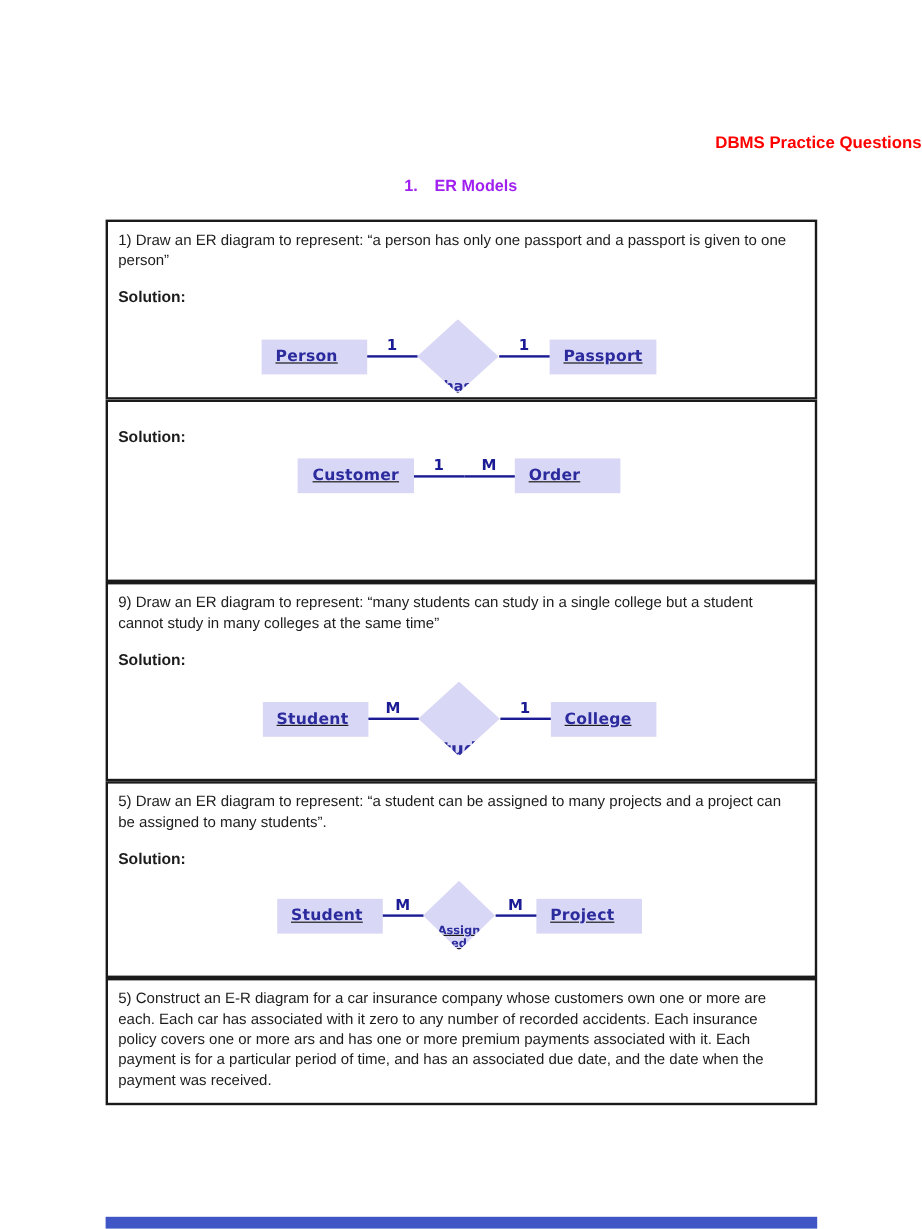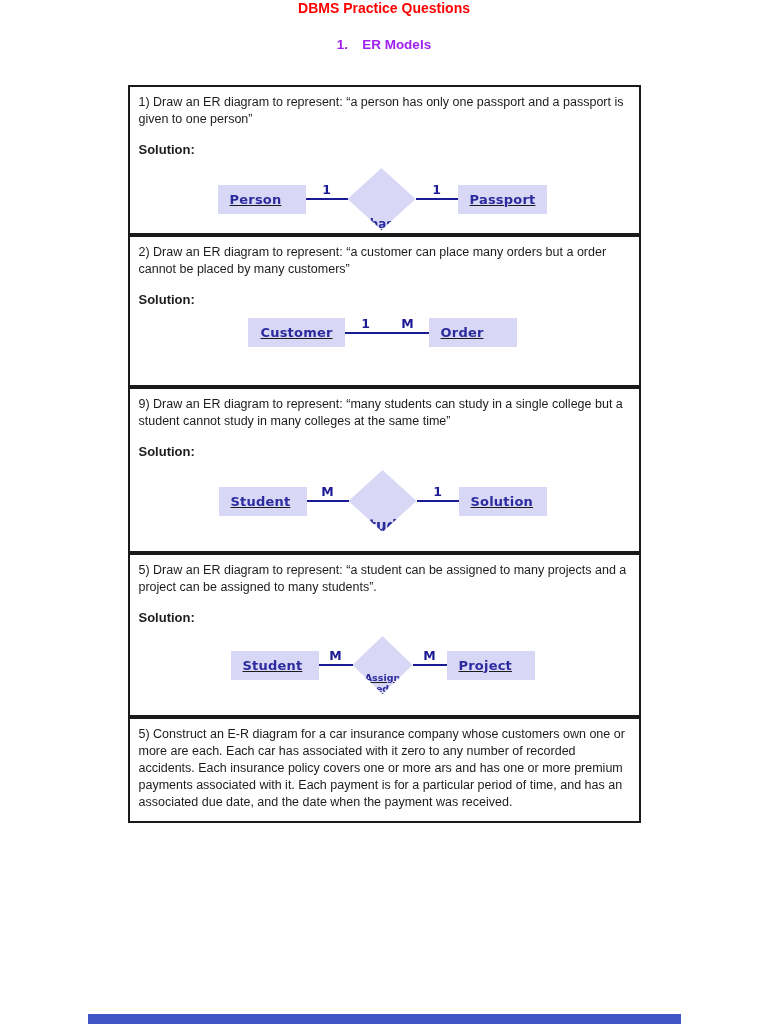"DBMS Practice Questions" .doc-title { padding-top: none -> 110px; text-align: center -> right }
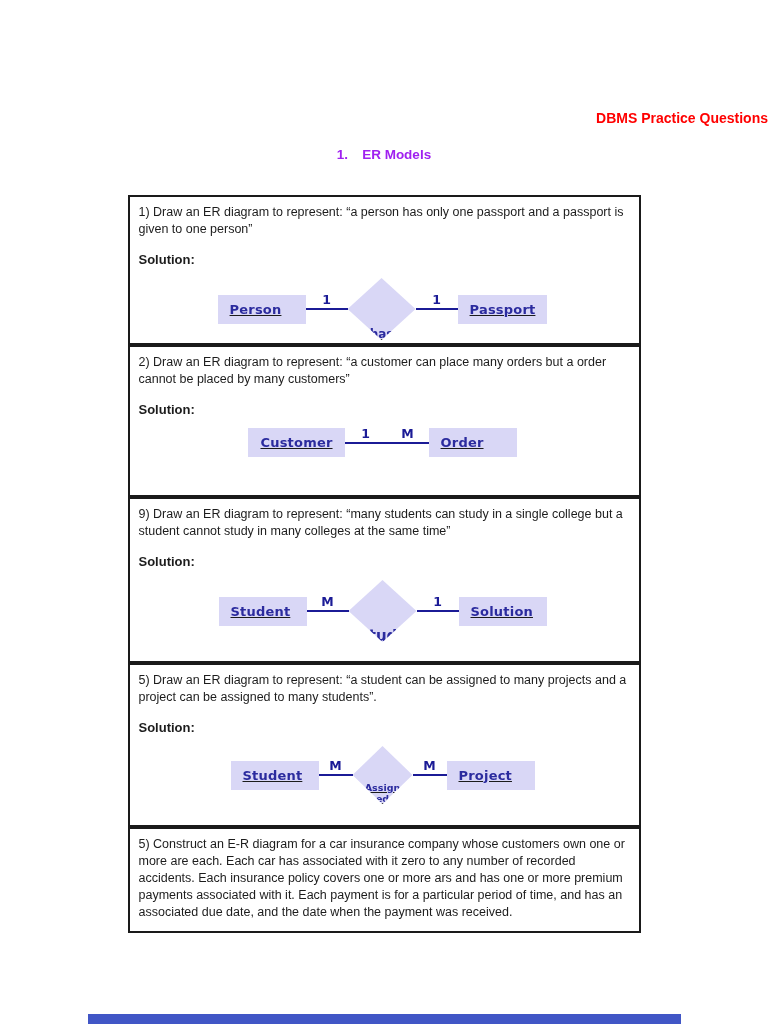"1) Draw an ER diagram" .qtable { margin: 32px auto 0 auto -> 20px auto 0 auto; width: 513px -> 593px }
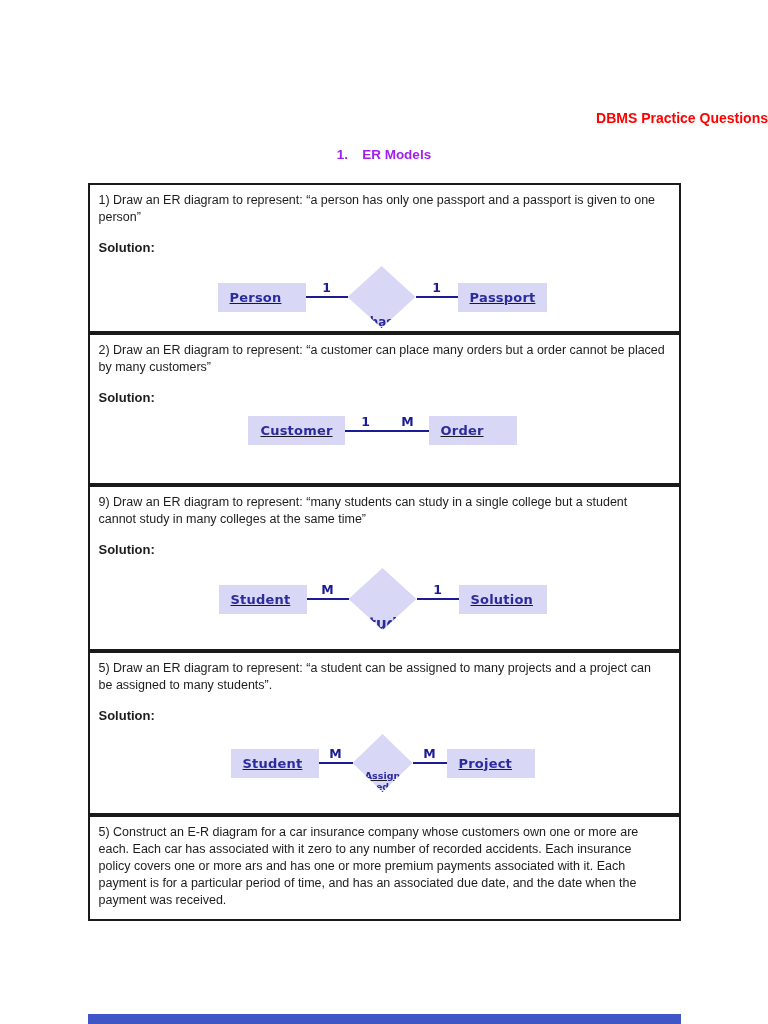"2) Draw an ER diagram" p.q-text { html: <p>2) Draw an ER diagram to represent: “a customer can place many orders but a order cannot be placed by many customers”</p> -> none }
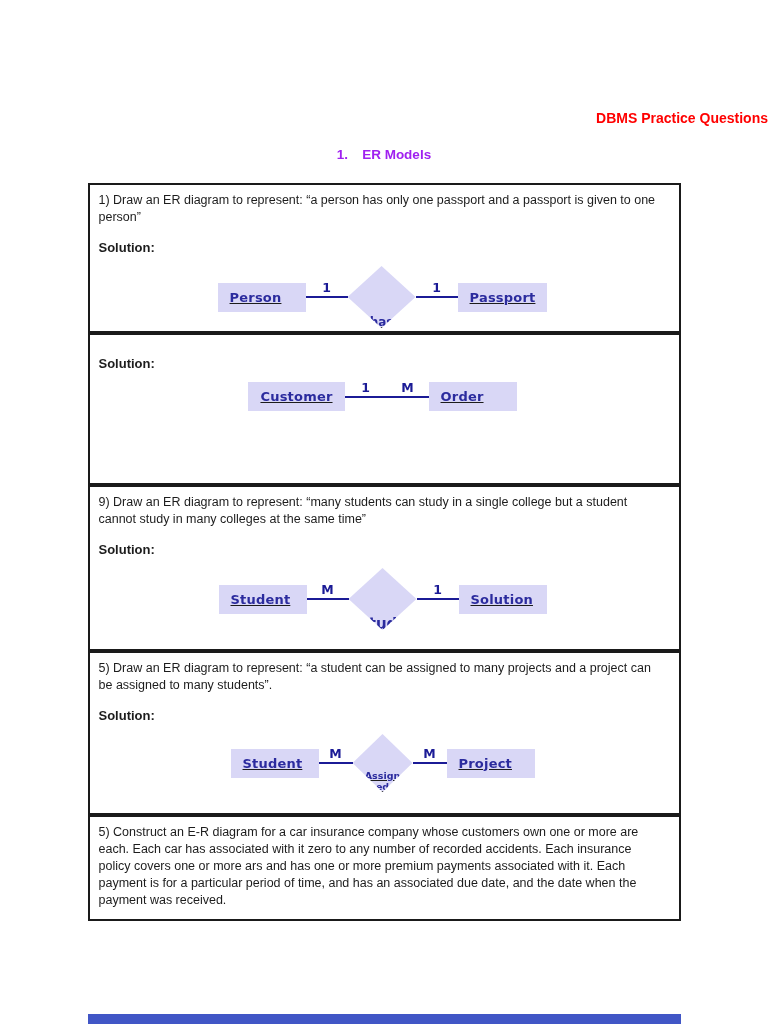"Solution" div.entity { text: Solution -> College }
